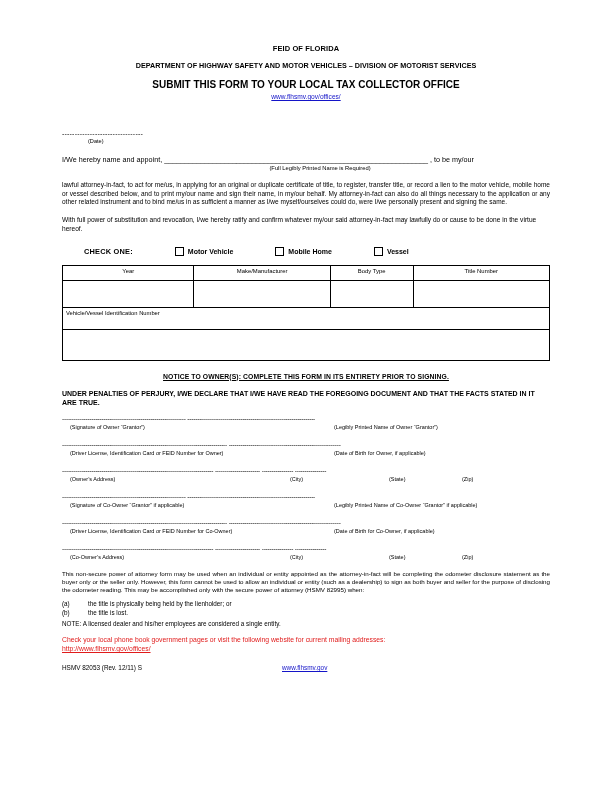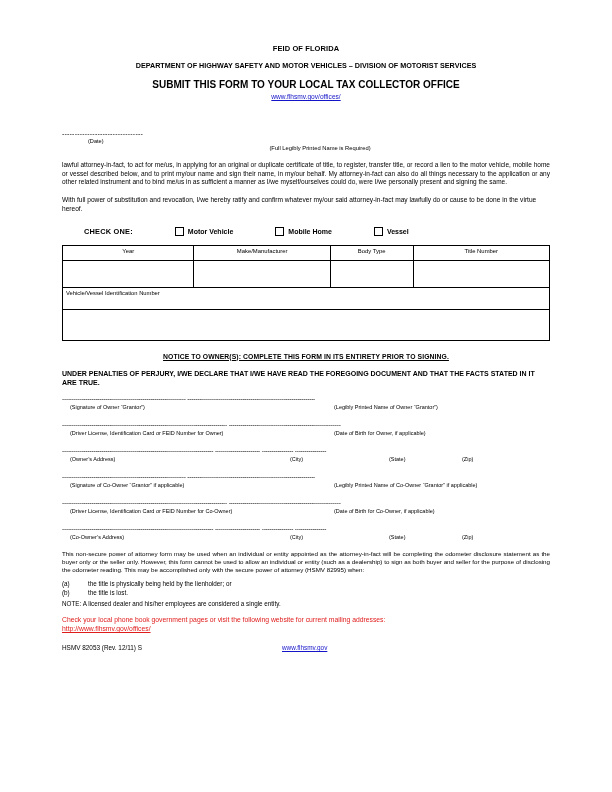"I/We hereby name and appoint," div.appointrow { html: none -> <div> <span>I/We hereby name and appoint,</span> <span>__________________________________________________________________</span> <span>, to be my/our</span> </div> }
